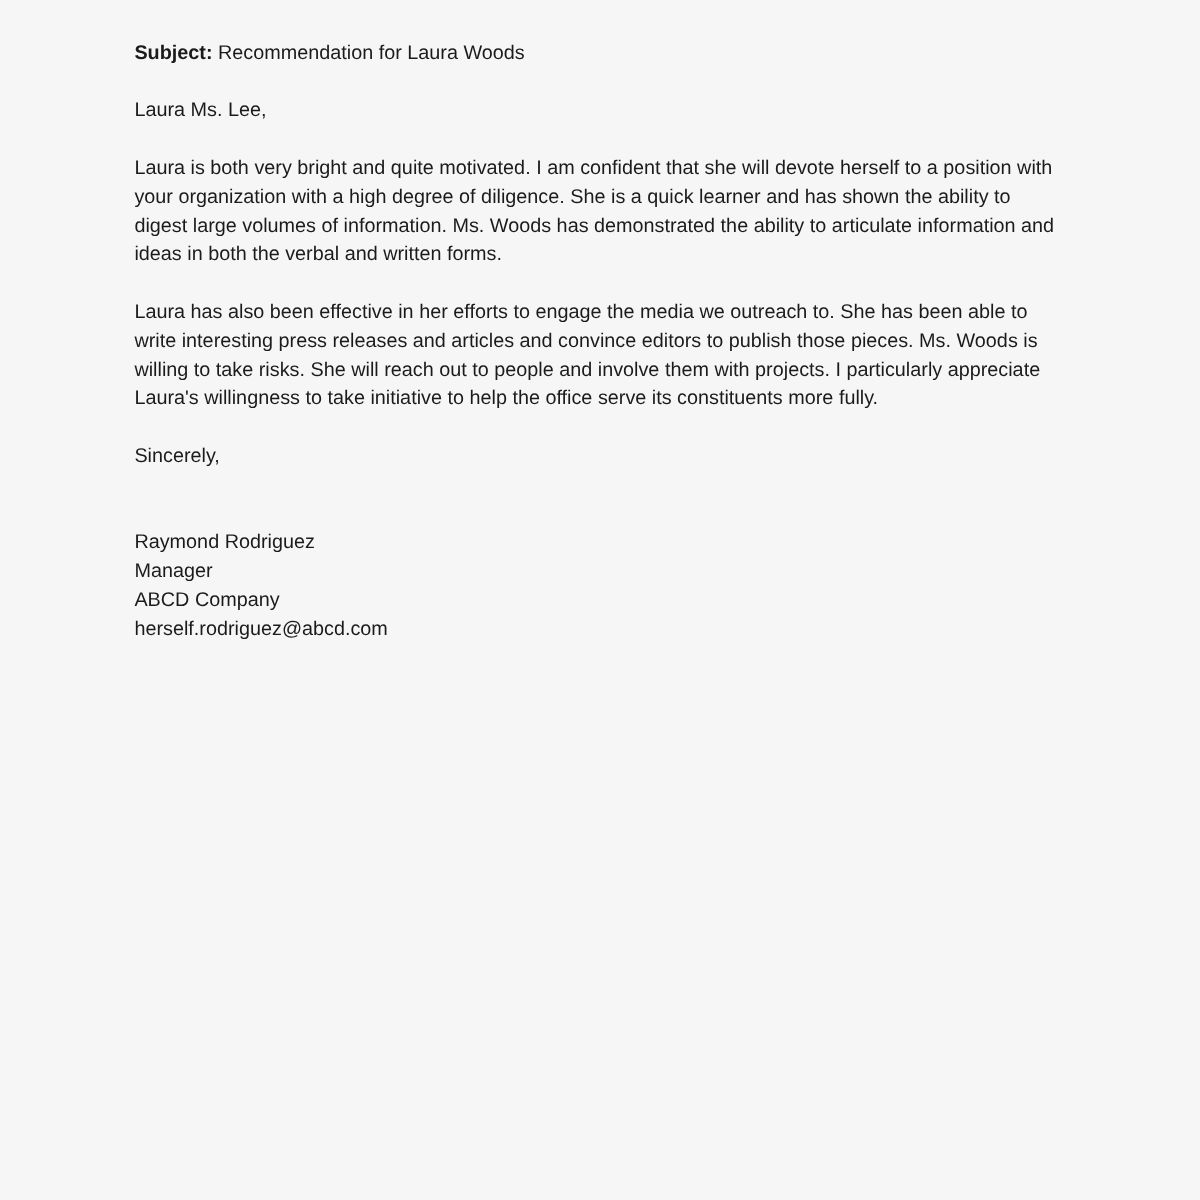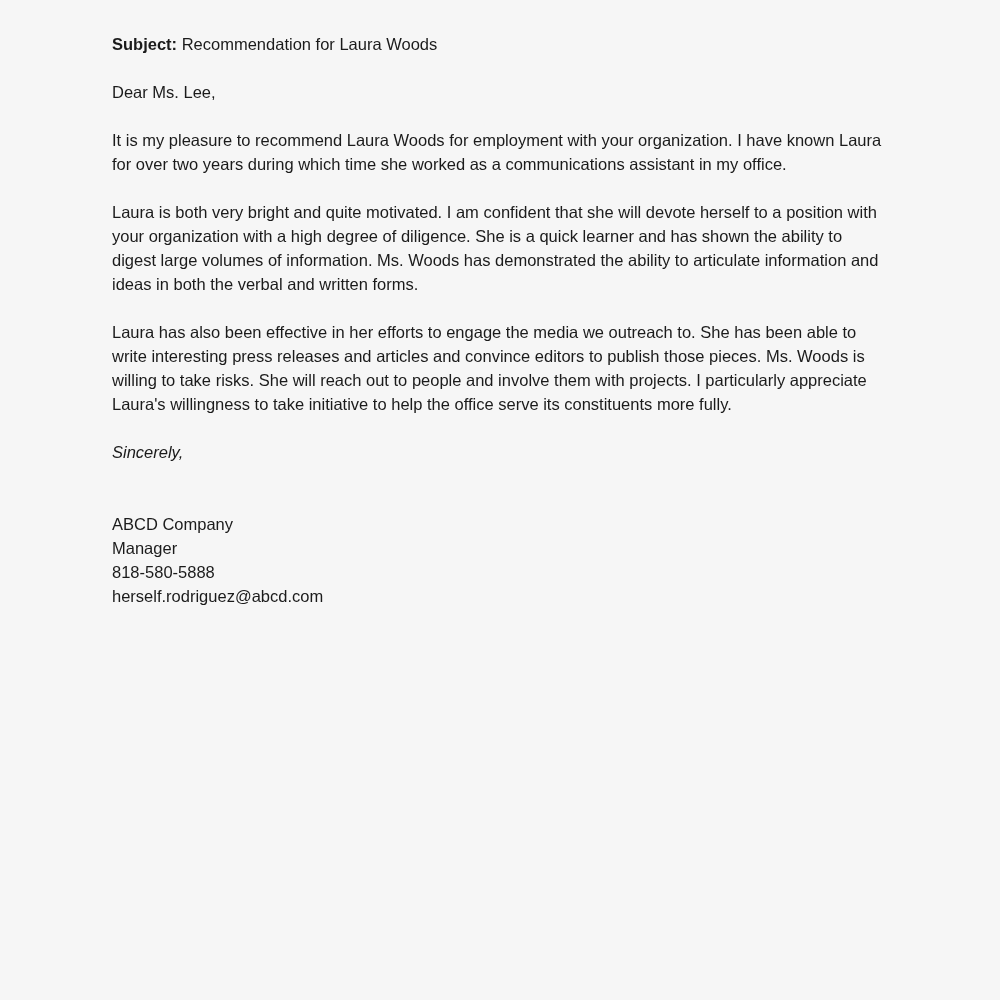"Dear Ms. Lee," p { text: Dear -> Laura }
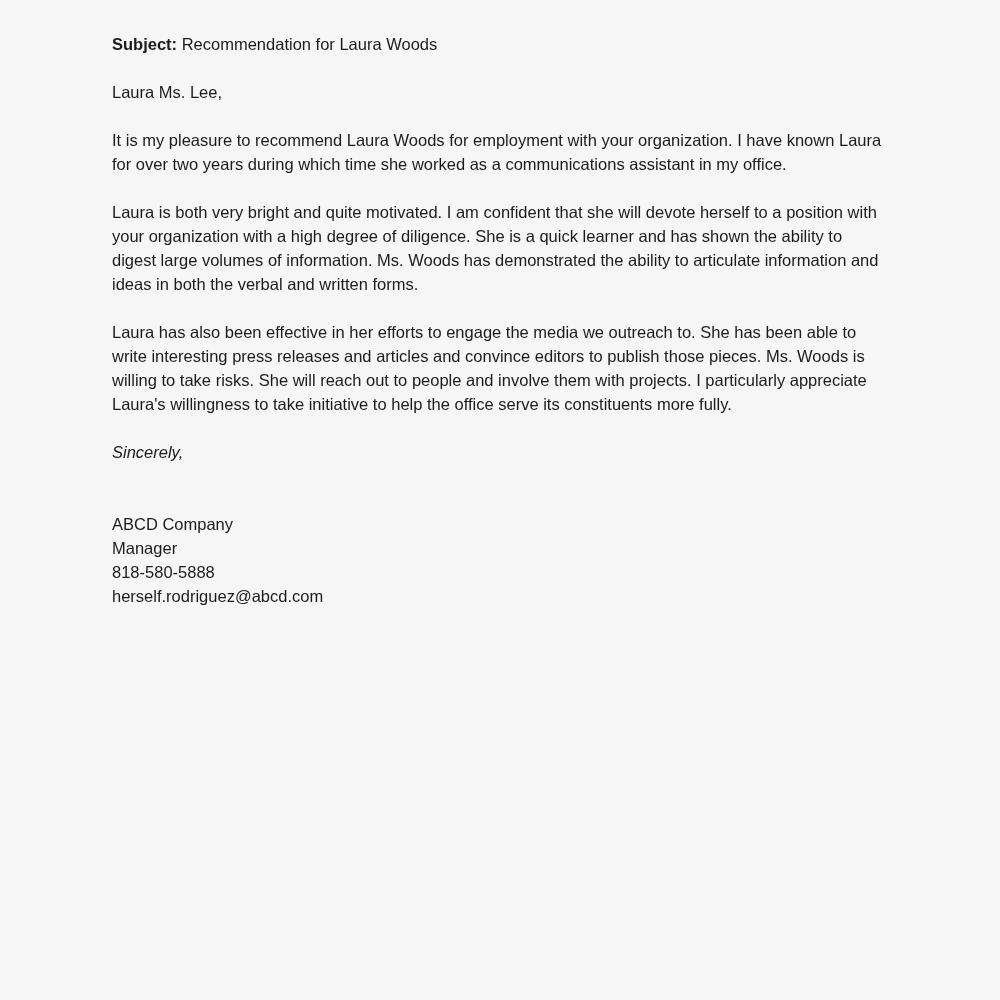"It is my pleasure to" p { html: <p>It is my pleasure to recommend Laura Woods for employment with your organization. I have known Laura for over two years during which time she worked as a communications assistant in my office.</p> -> none }
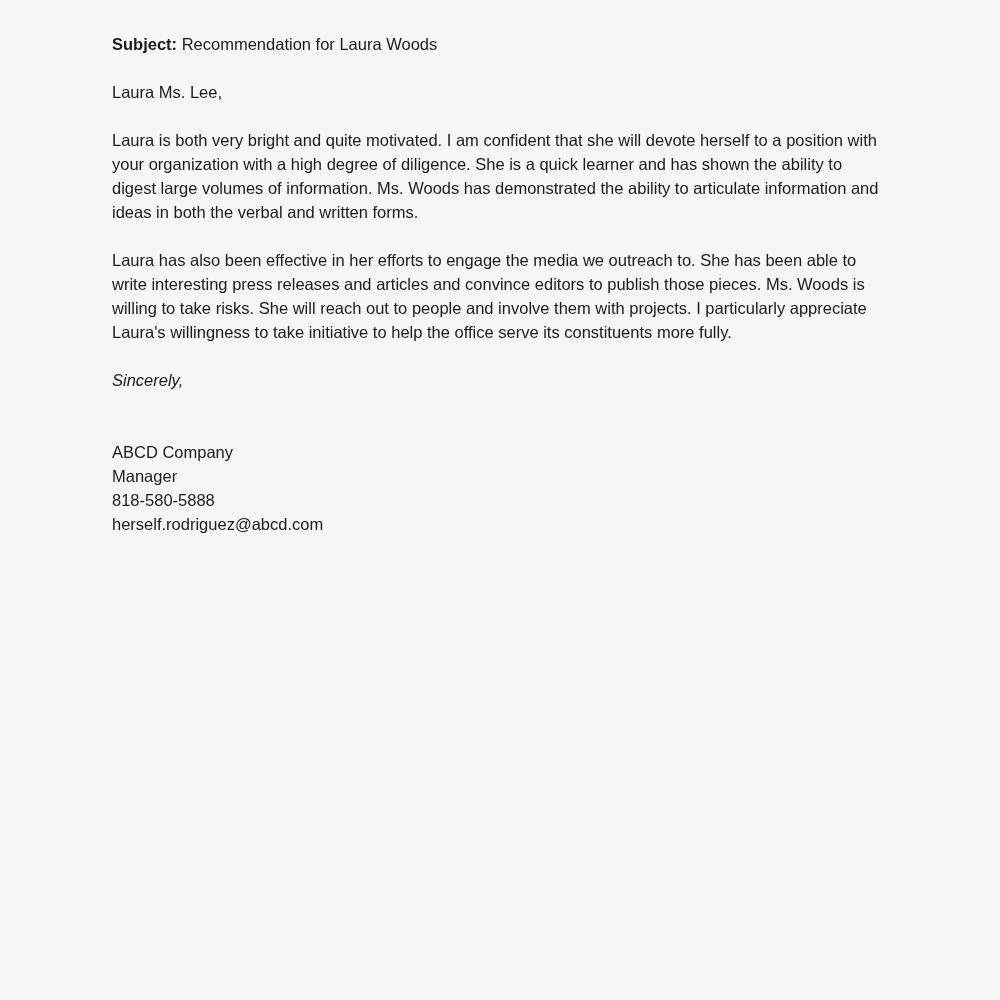"Sincerely," .closing { font-style: italic -> none }
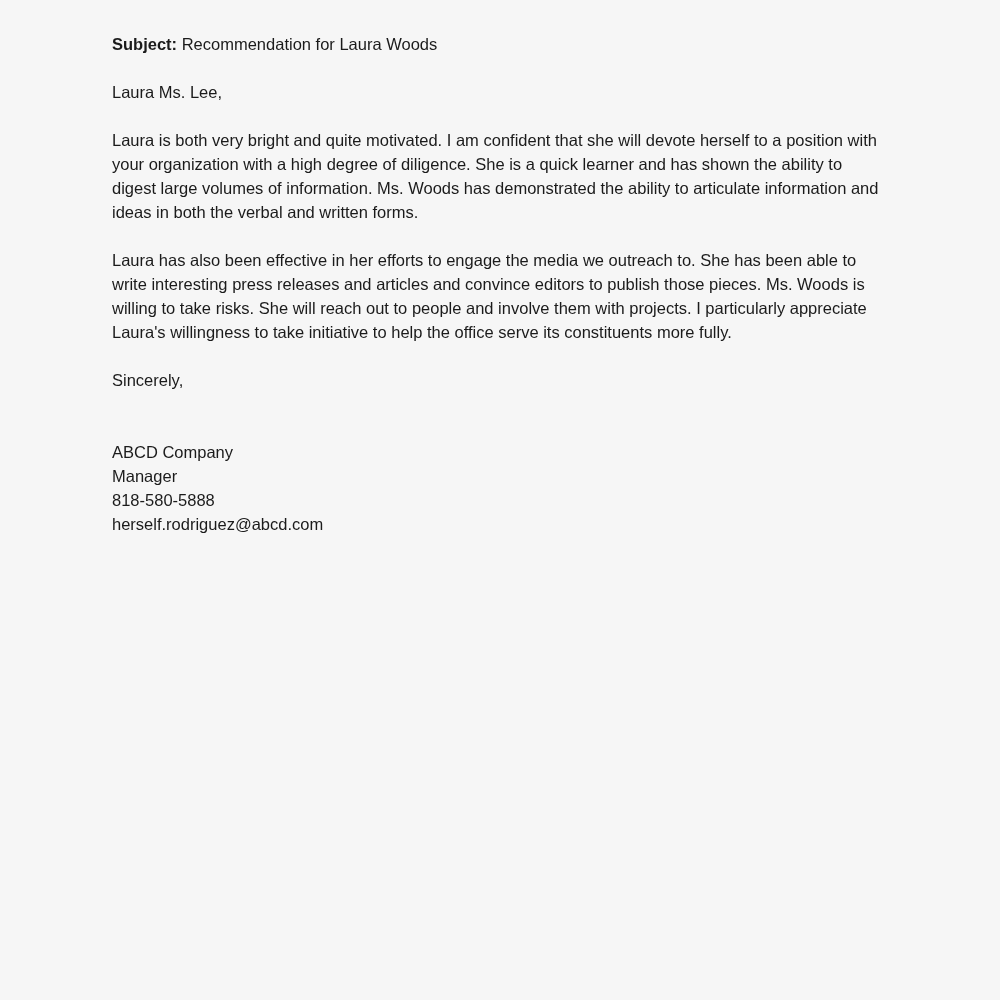"Raymond Rodriguez" p { html: none -> <p>Raymond Rodriguez</p> }
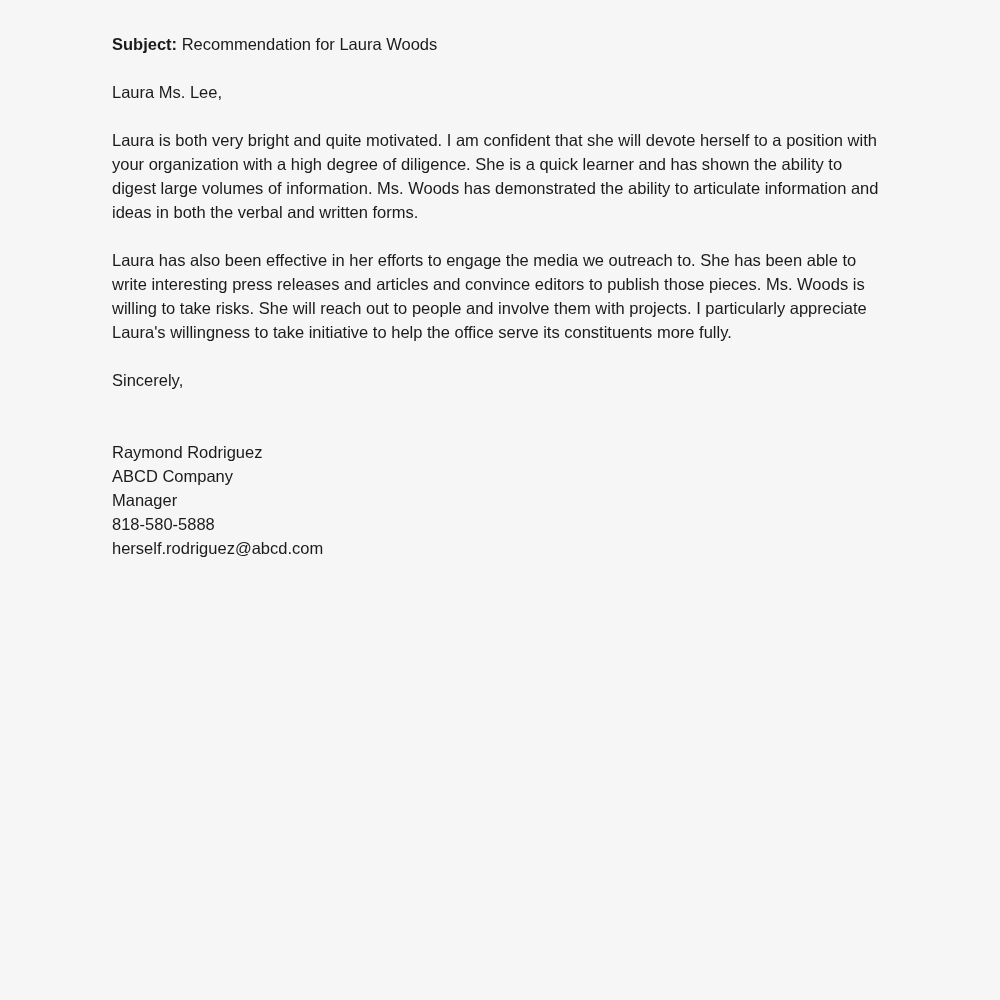"ABCD Company" p { order: before "Manager" -> after "Manager" }
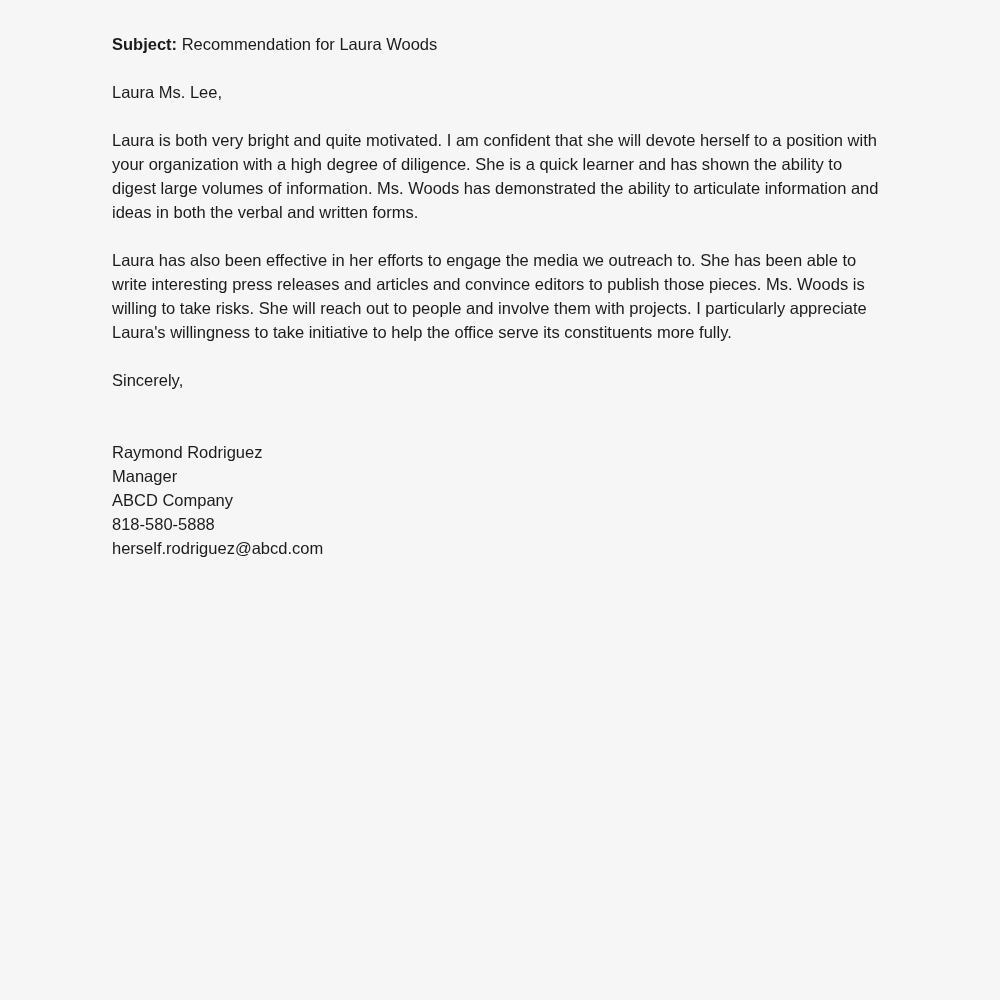"818-580-5888" p { html: <p>818-580-5888</p> -> none }
